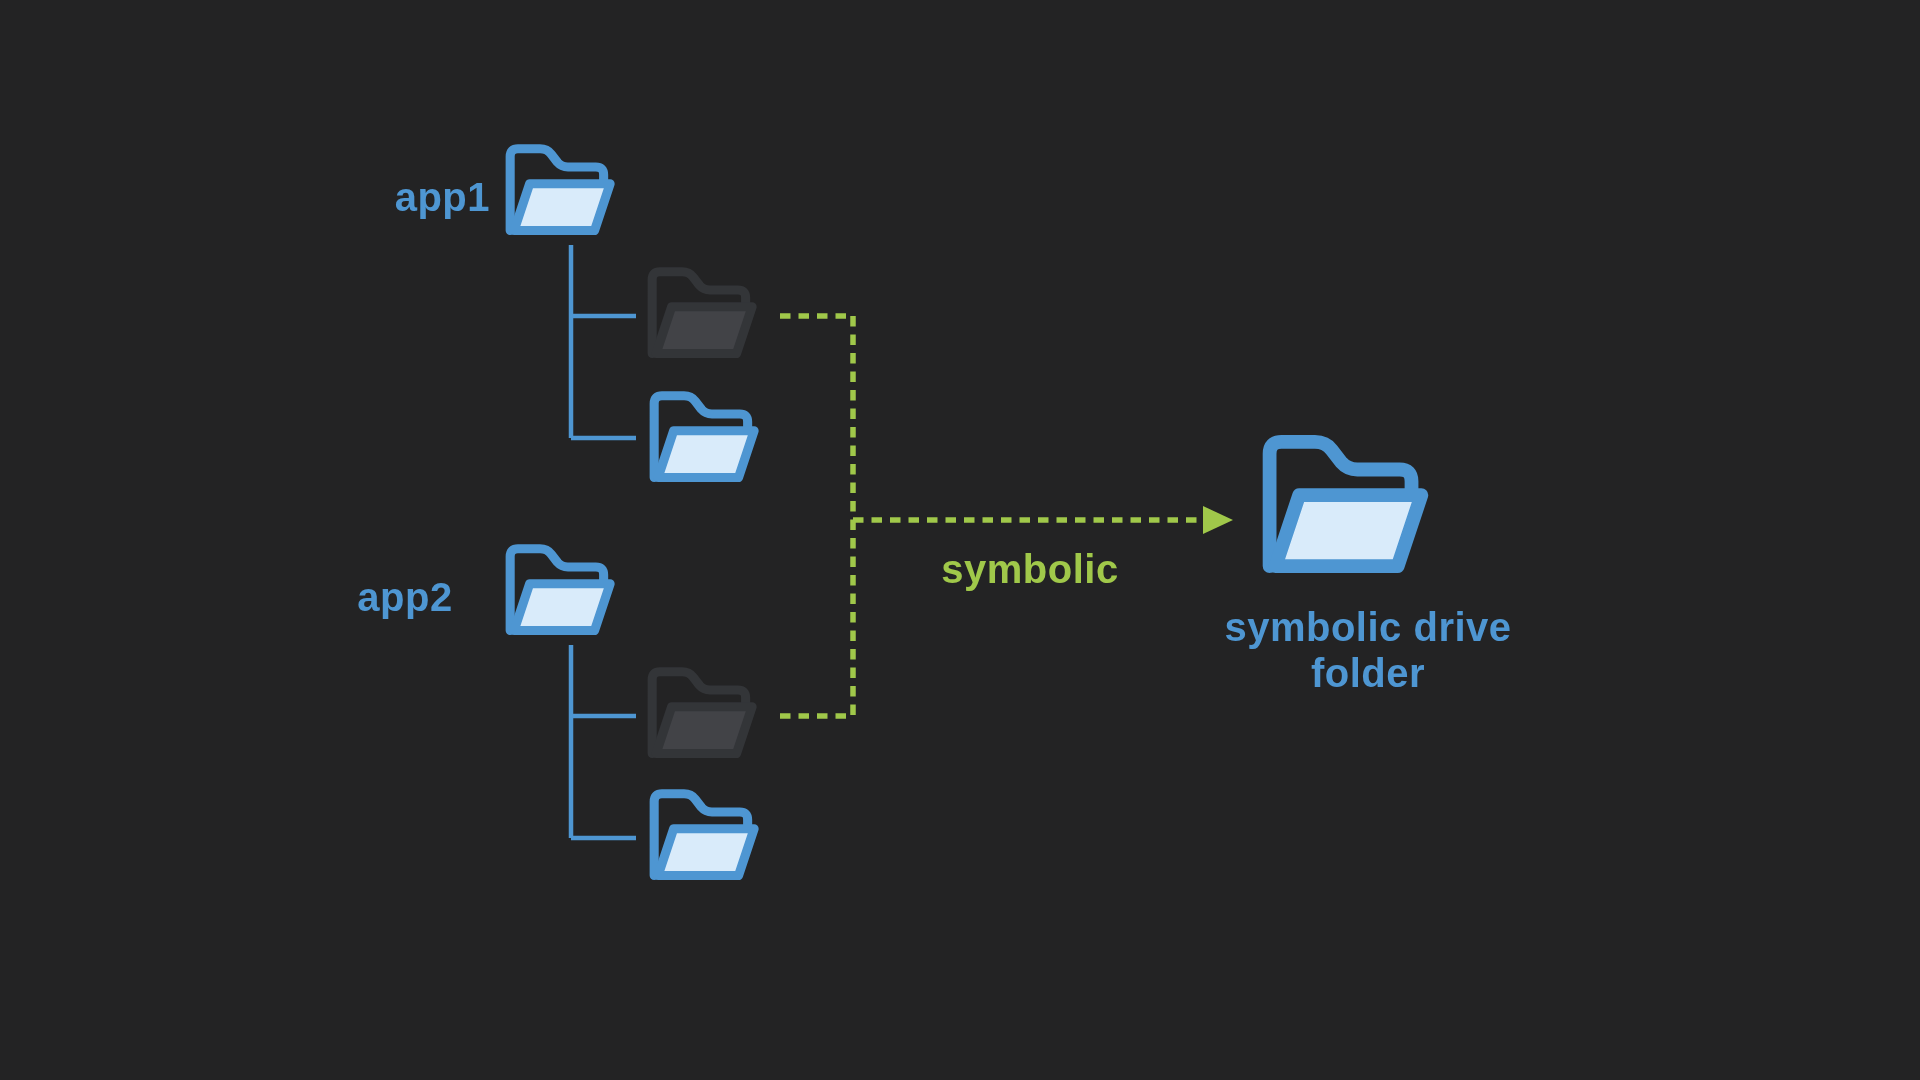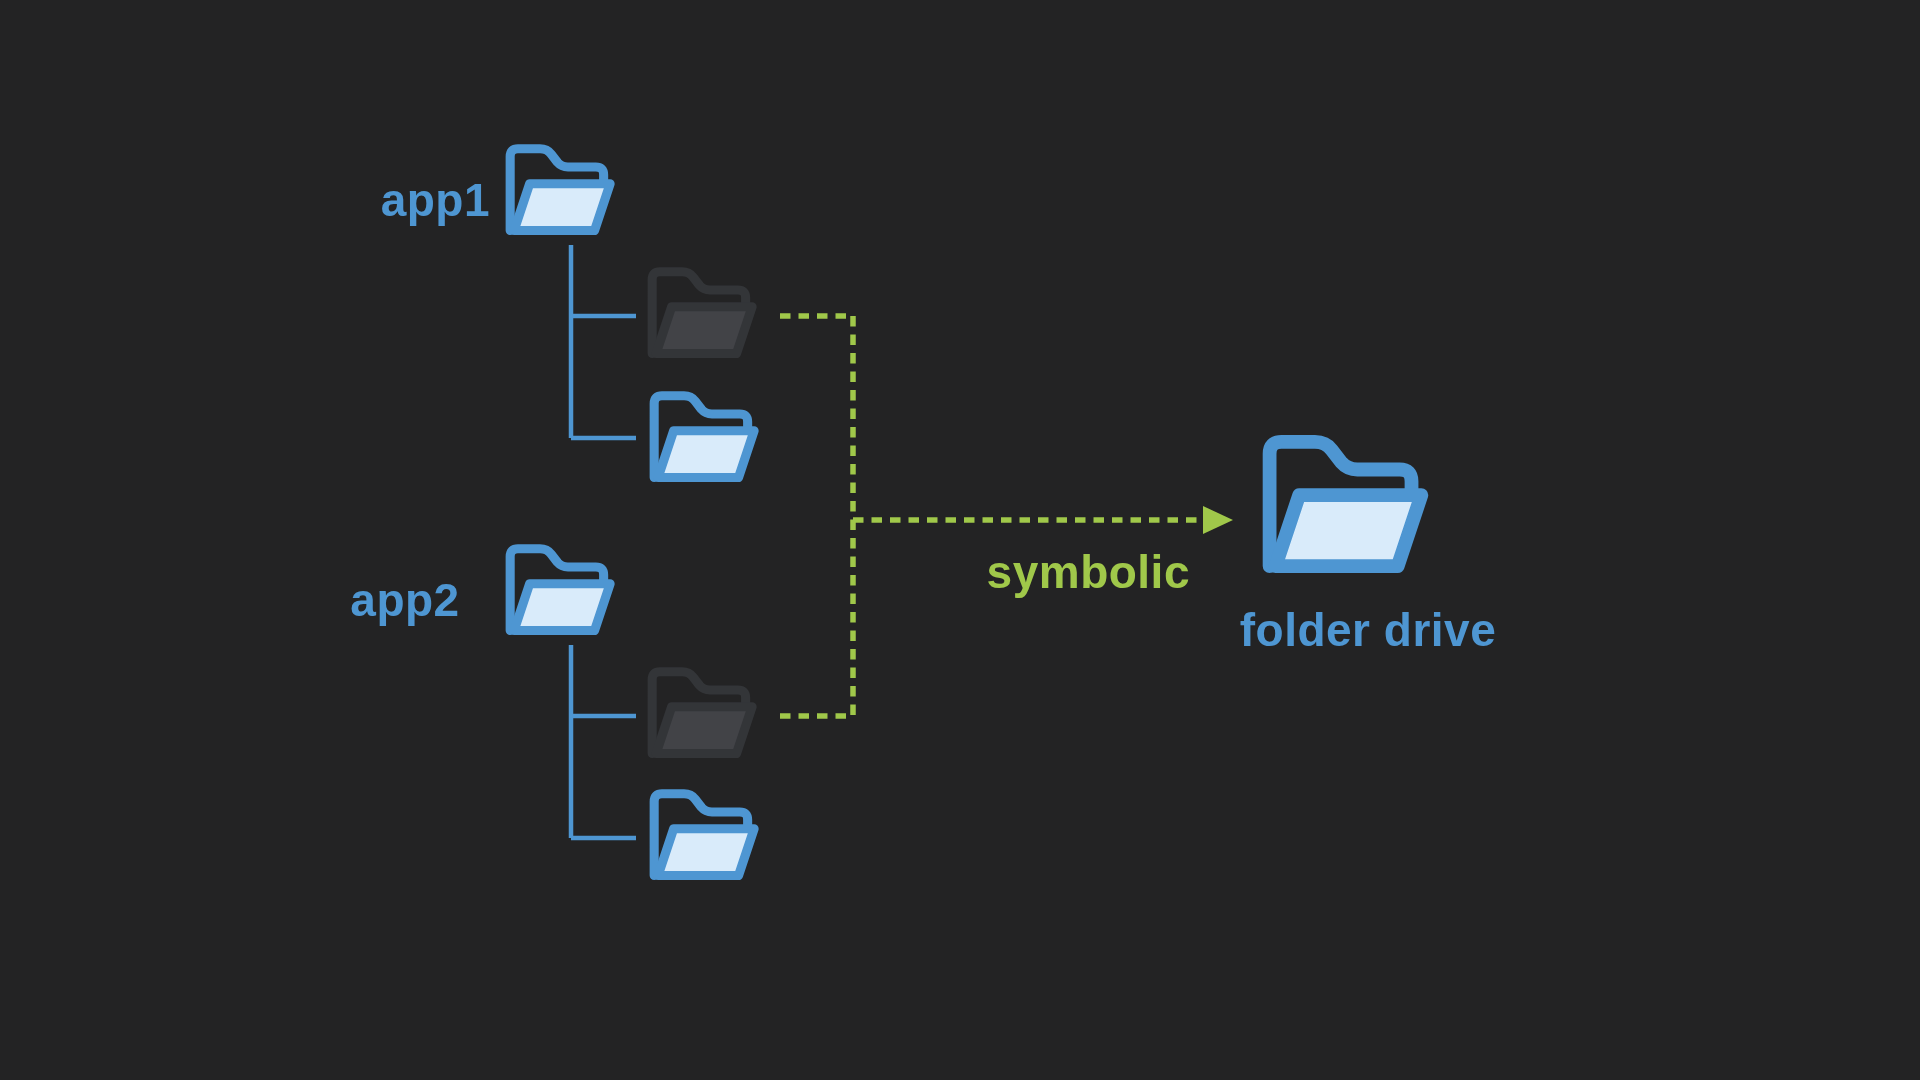"app1" .label { font-size: 46px -> 40px }
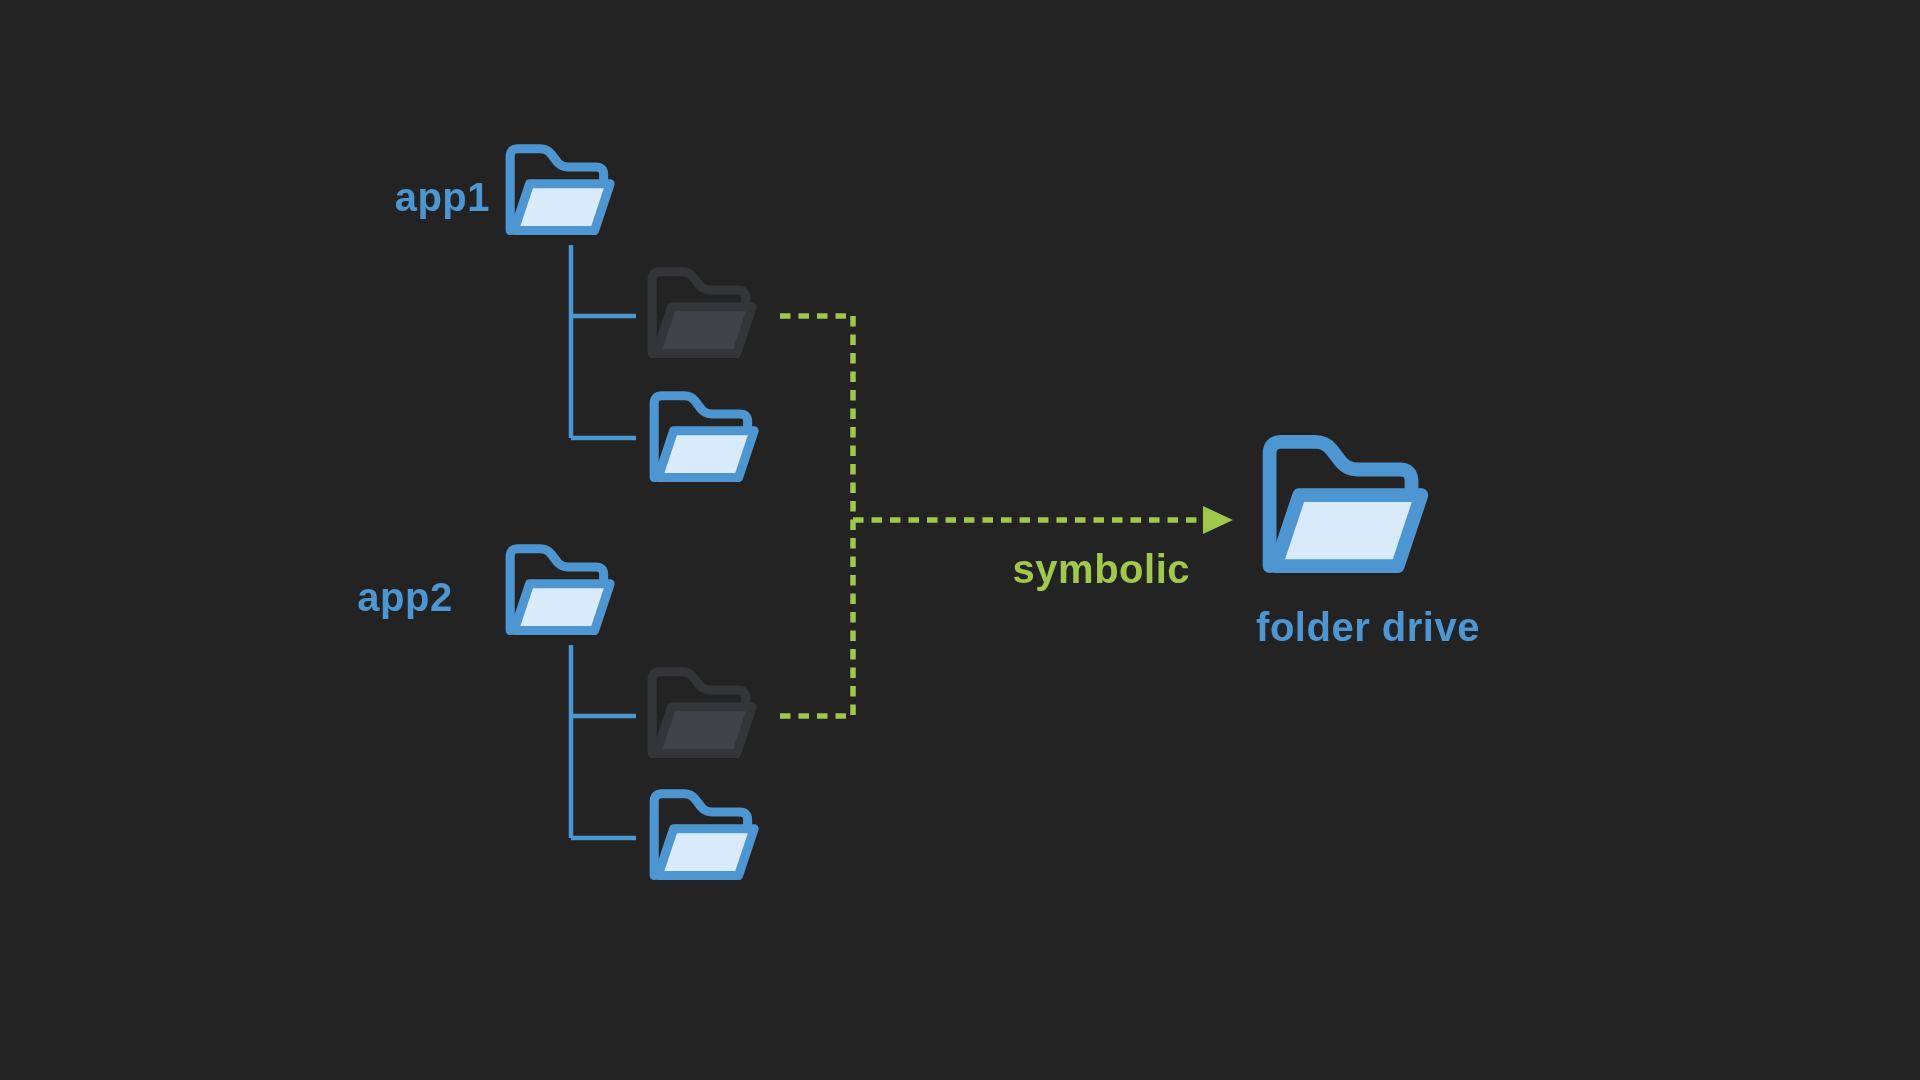"symbolic" div.label { text-align: right -> center }
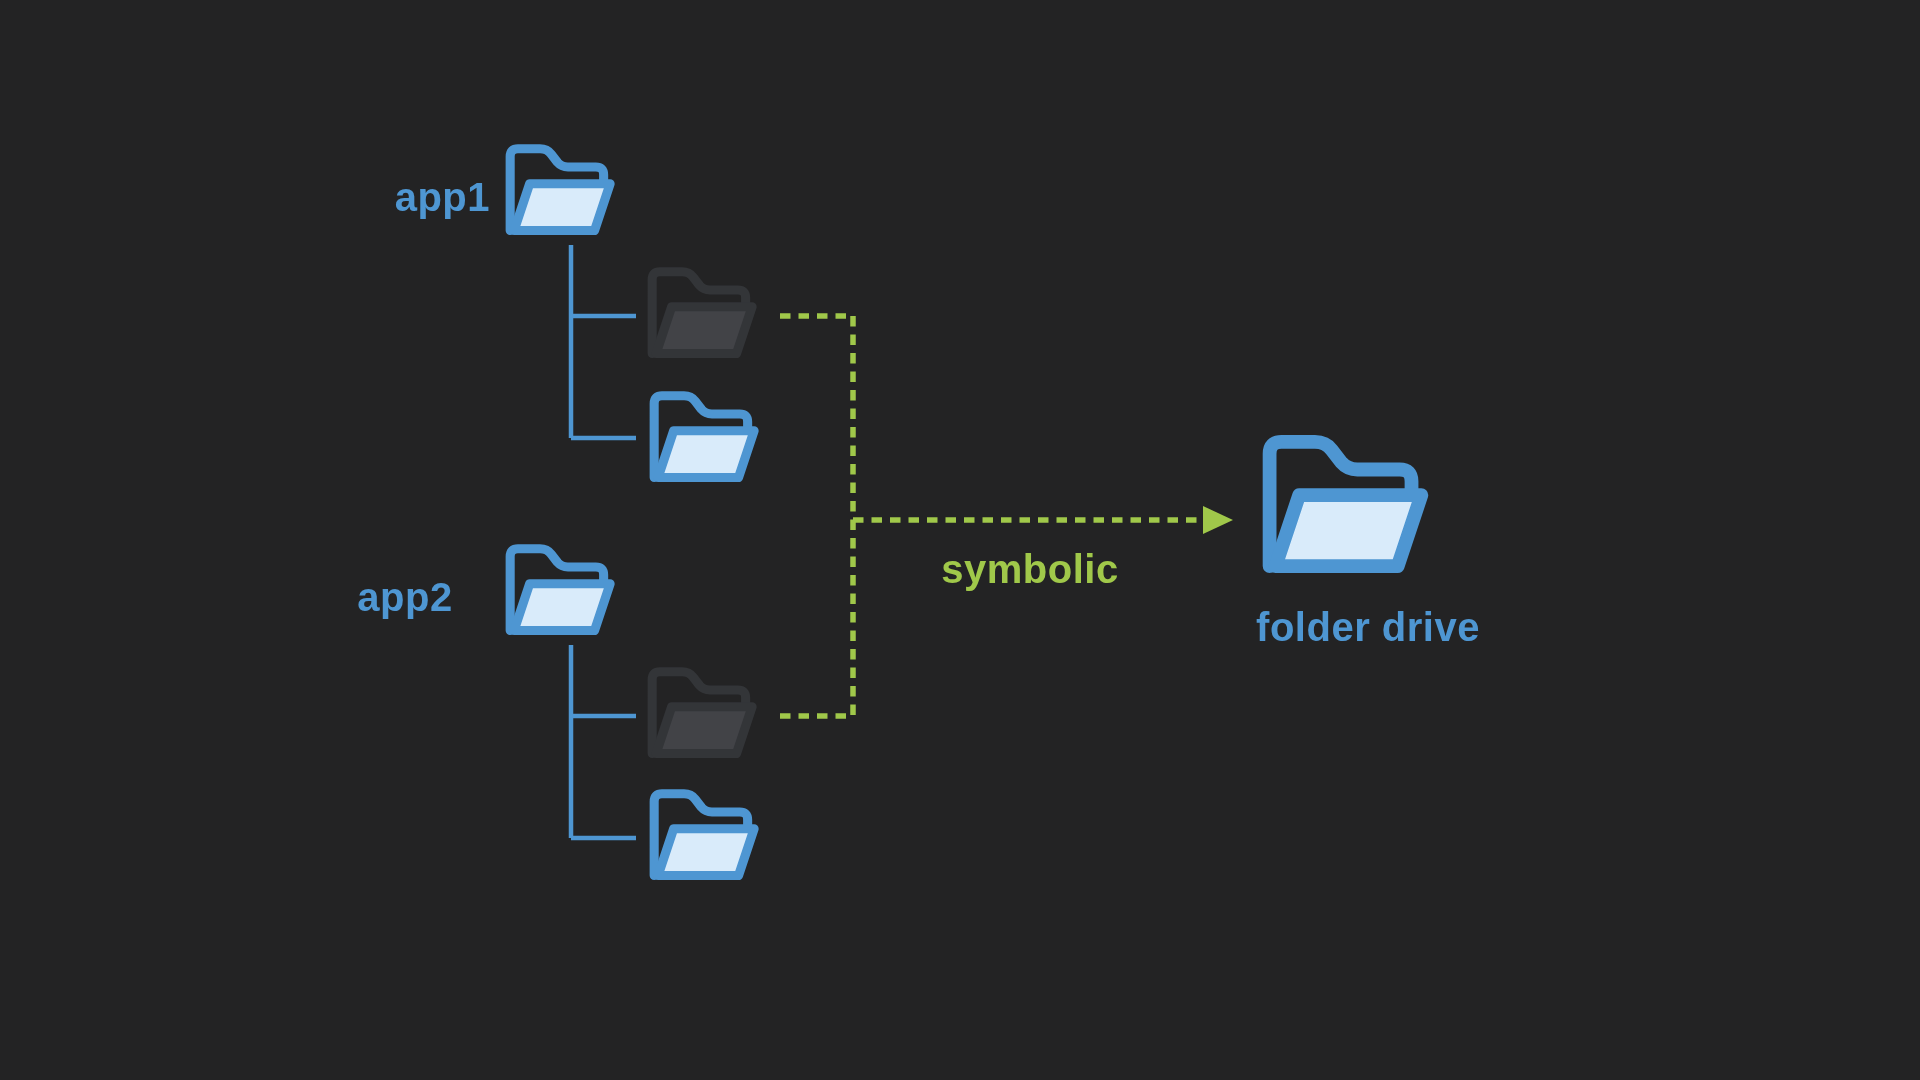"folder drive" div { text: folder -> symbolic }
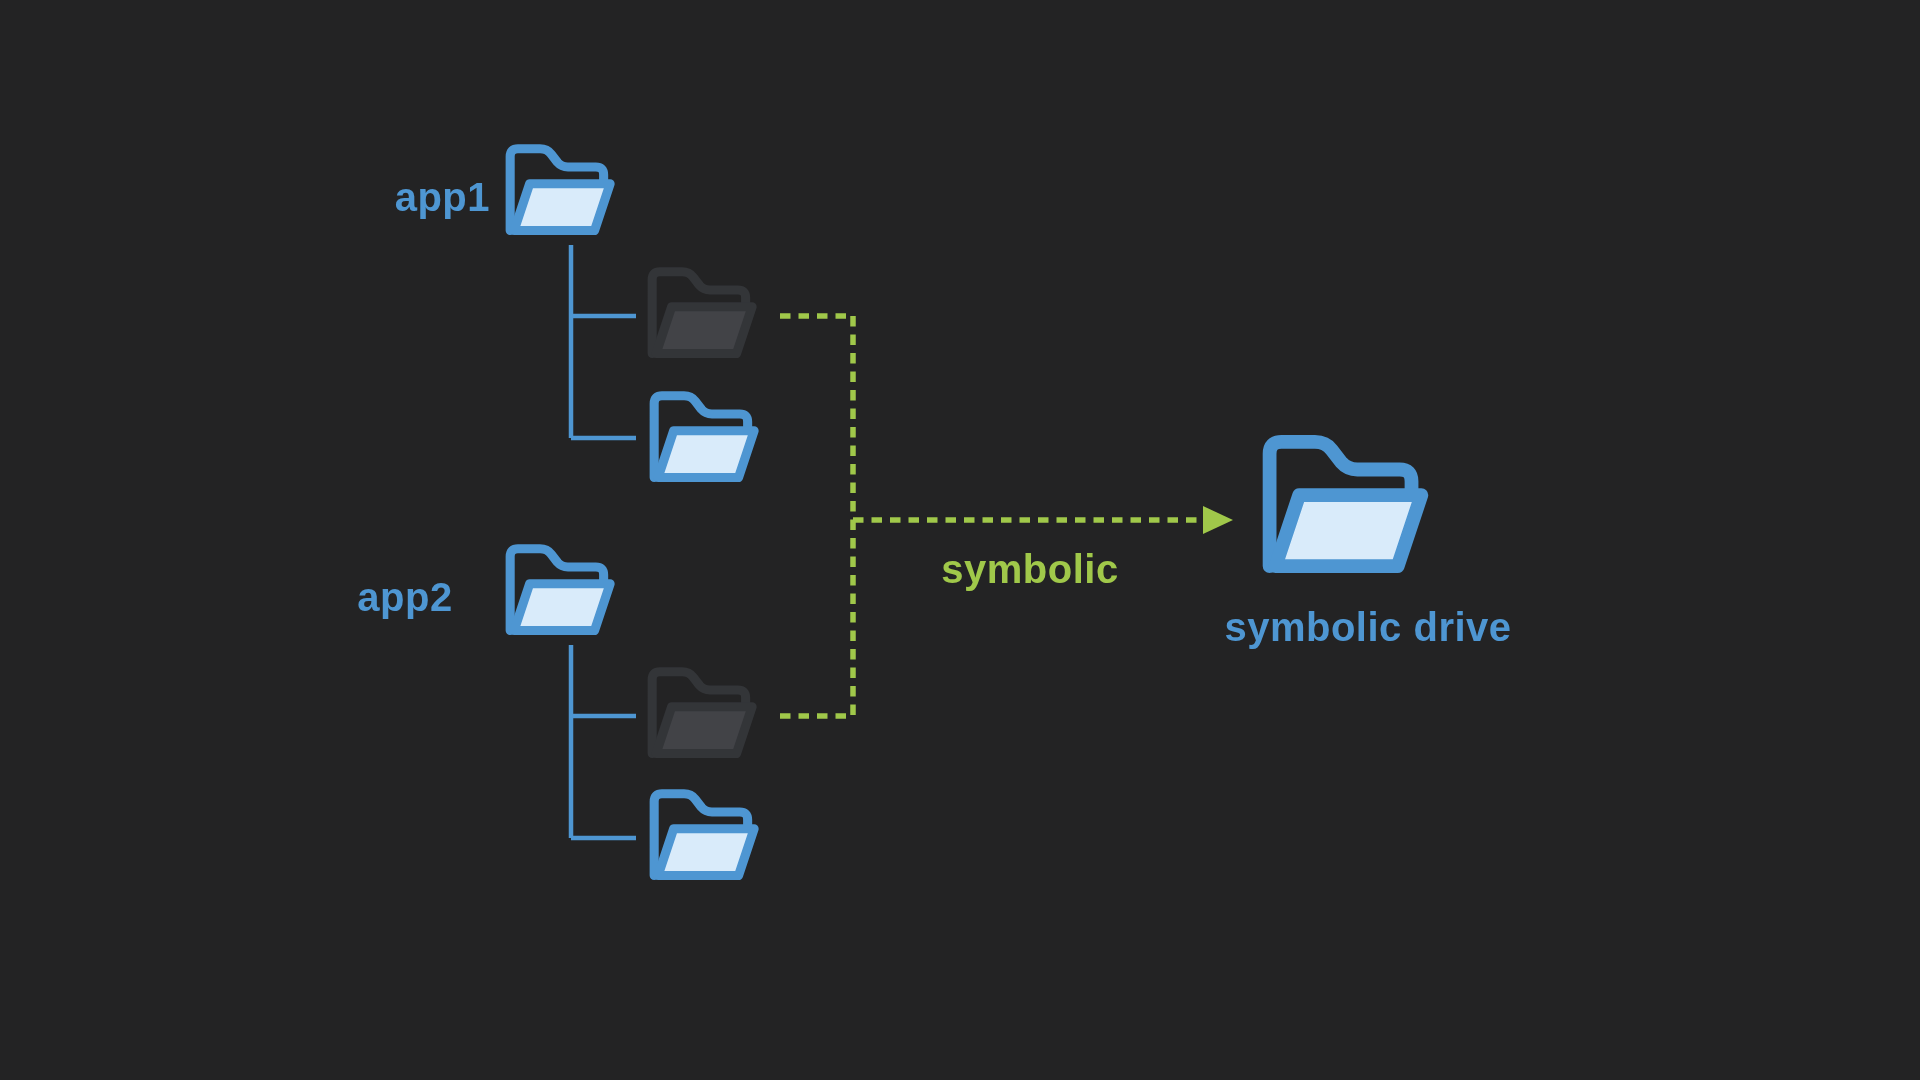"folder" div { html: none -> <div>folder</div> }
